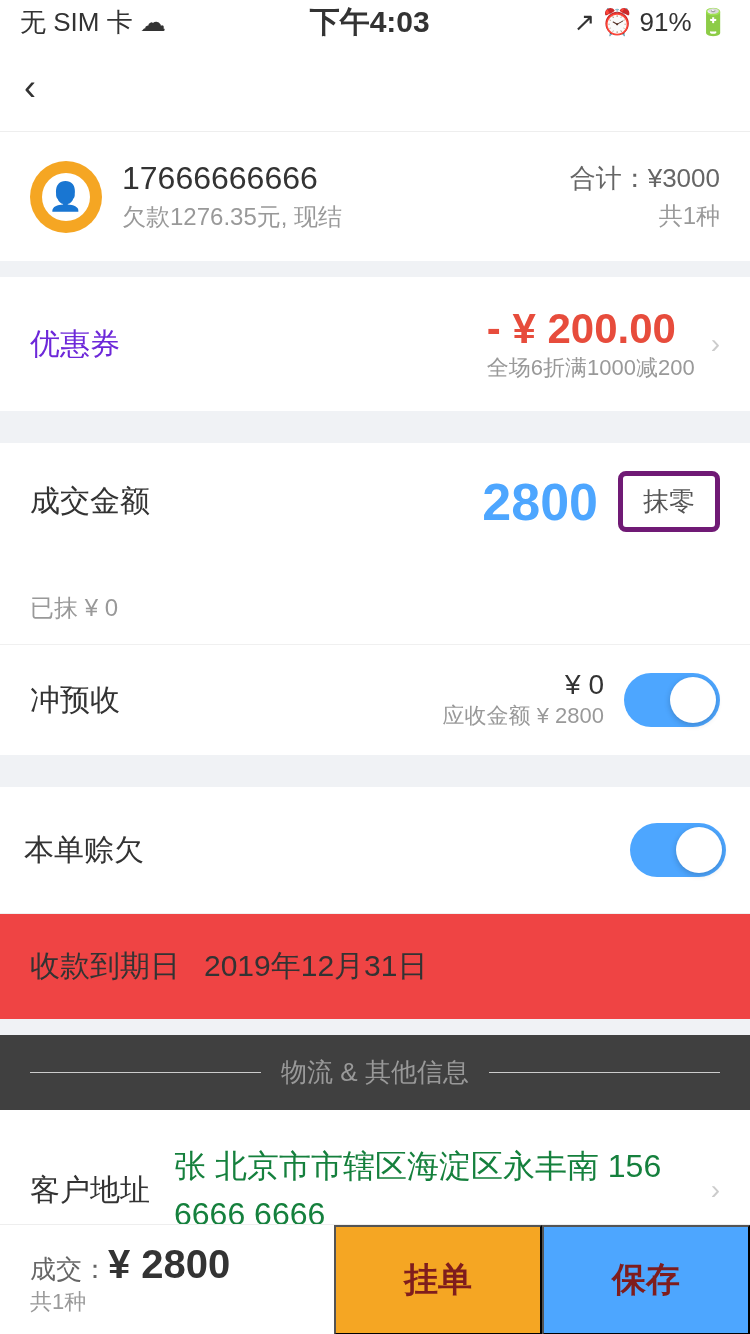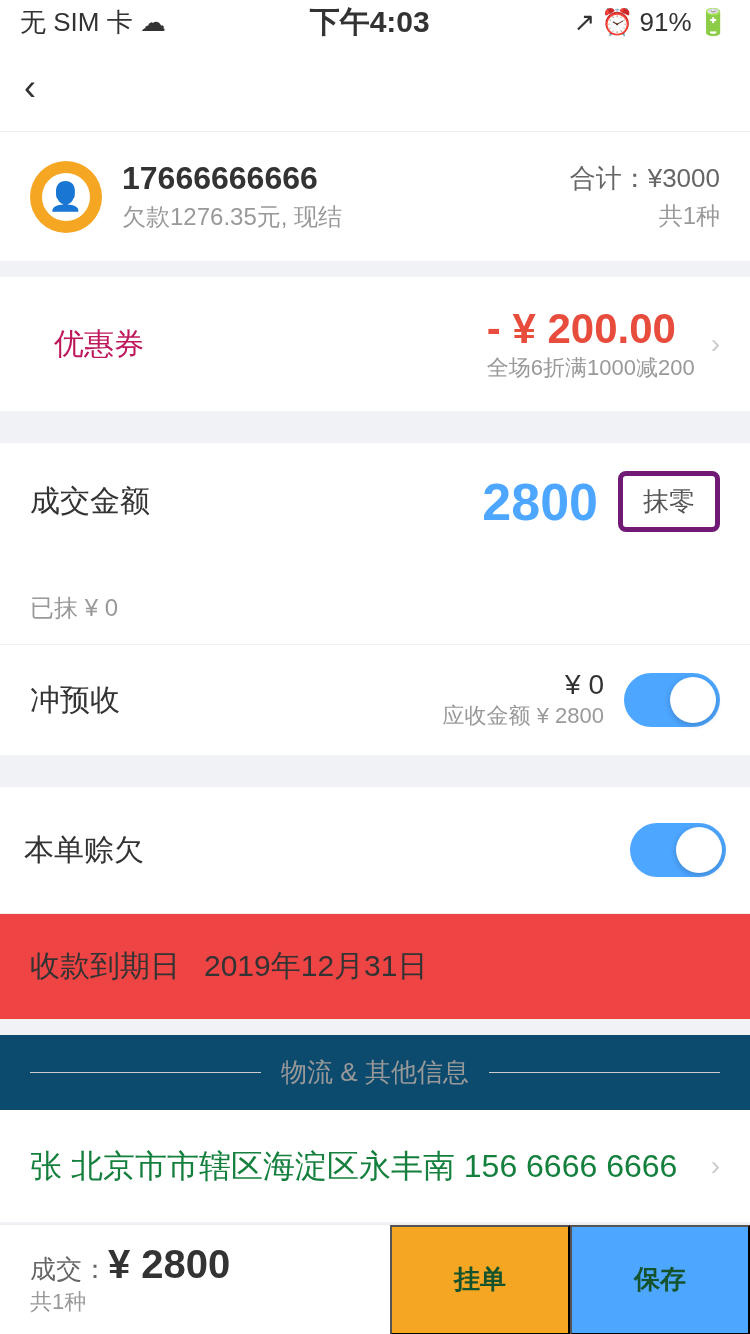"17666666666" .user-info-phone { font-weight: 700 -> 400 }
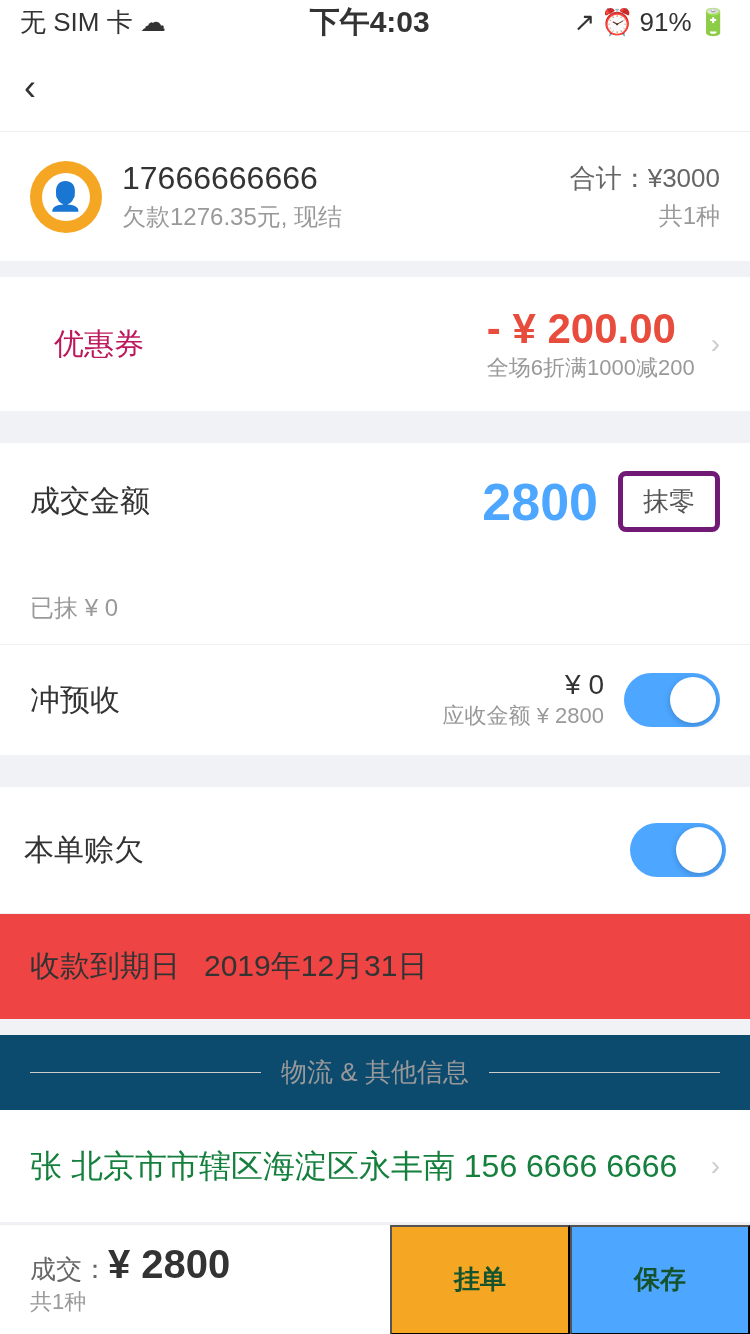"优惠券" .coupon-label { color: #be185d -> #6d28d9; margin-left: 24px -> none }
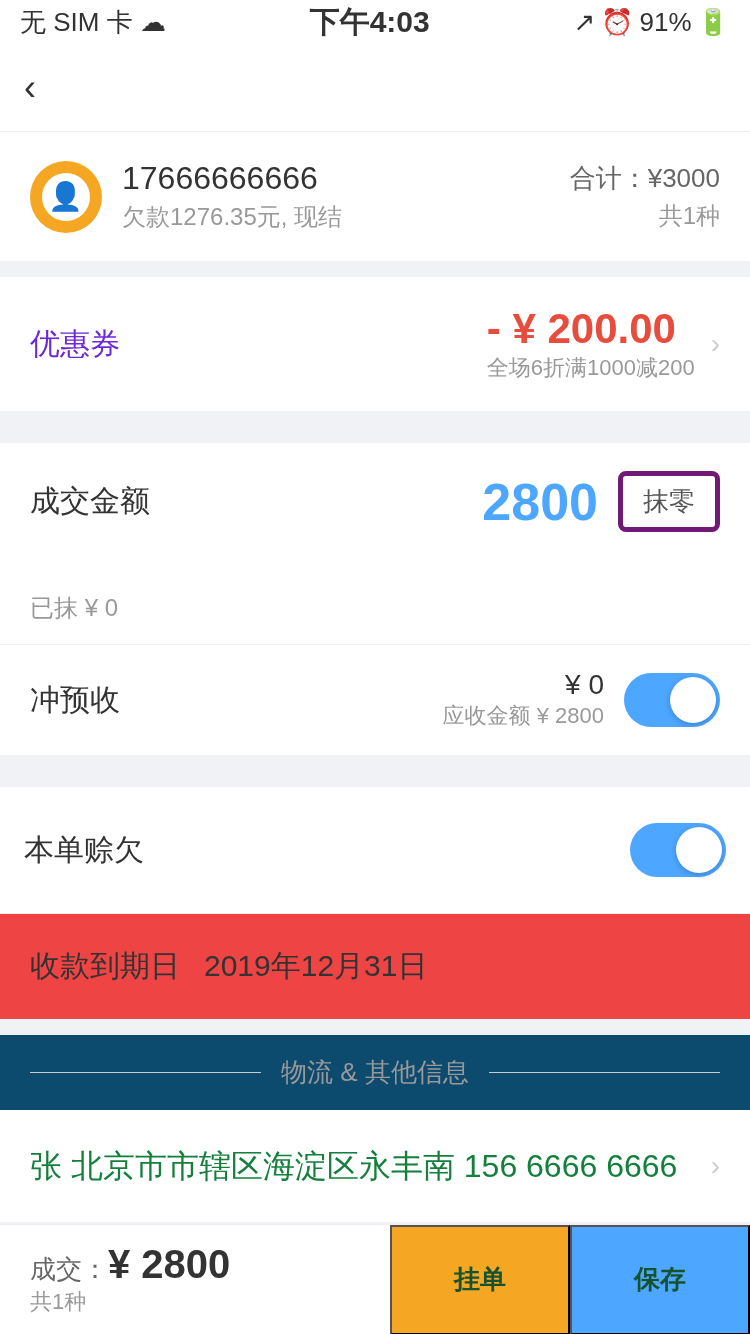"物流 & 其他信息" .section-header { background: #0c4a6e -> #404040 }
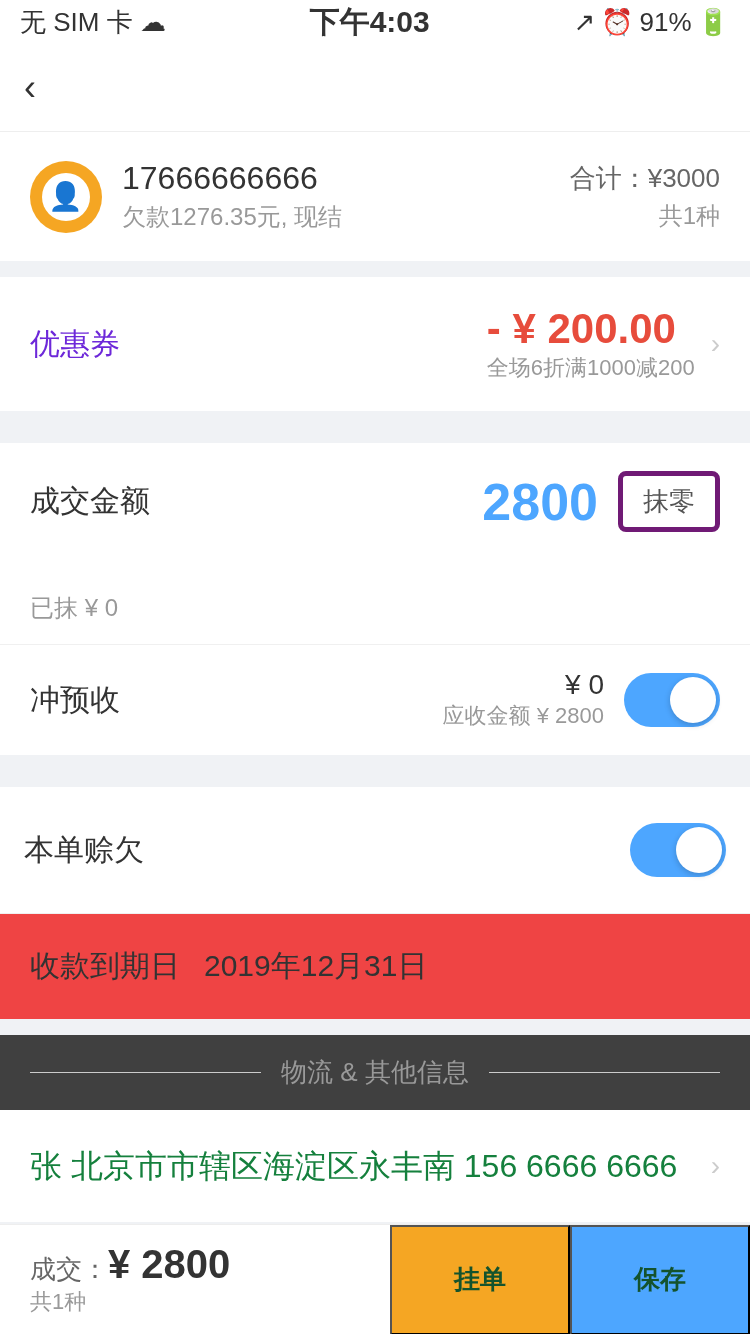"客户地址" span.address-label { html: none -> <span>客户地址</span> }
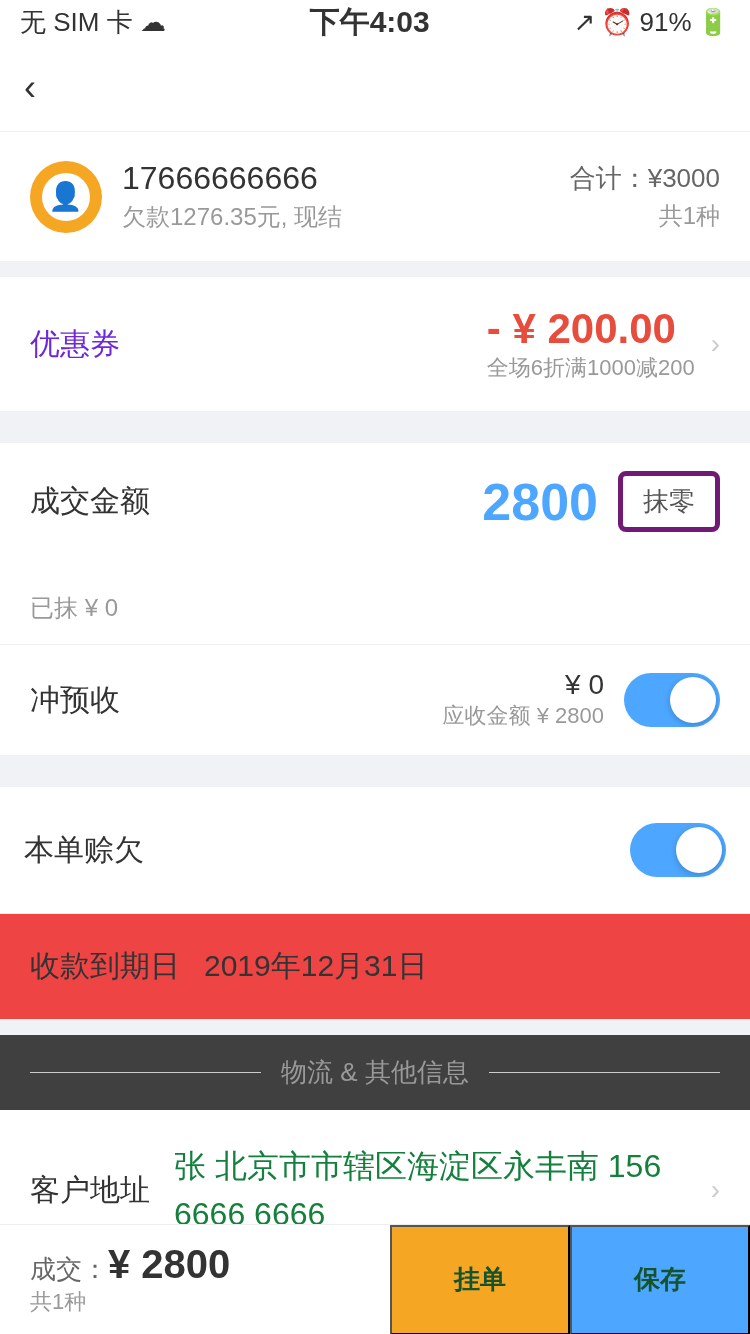"挂单" .footer-btn { color: #14532d -> #7f1d1d; font-size: 26px -> 34px; width: 180px -> 208px }
